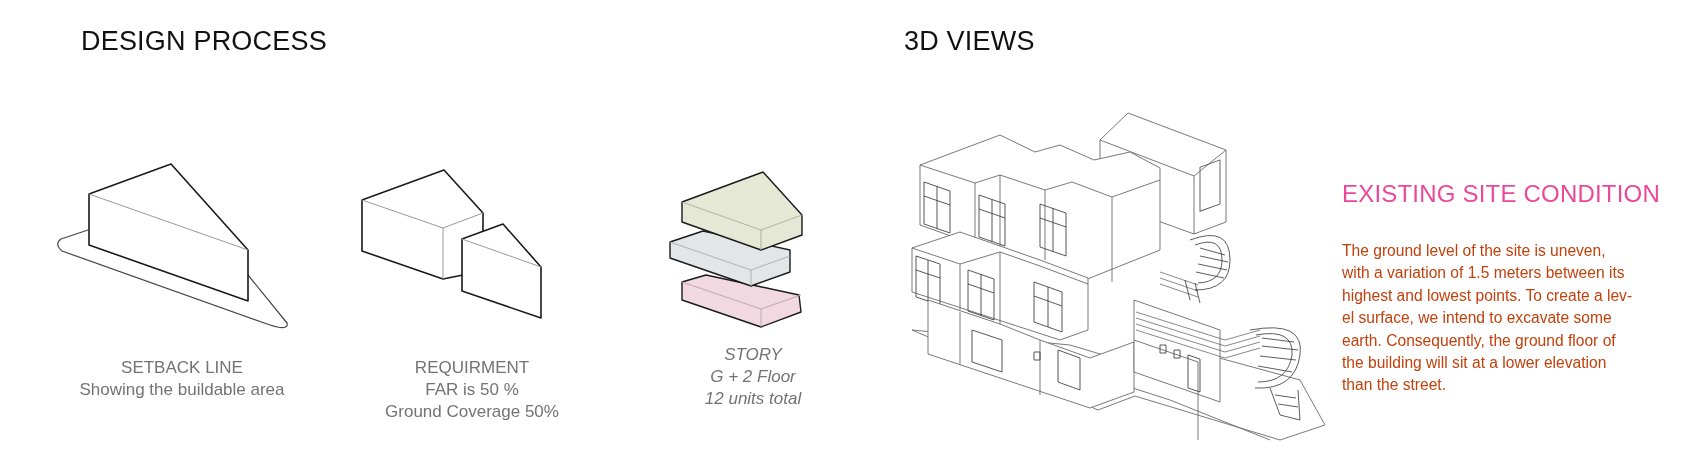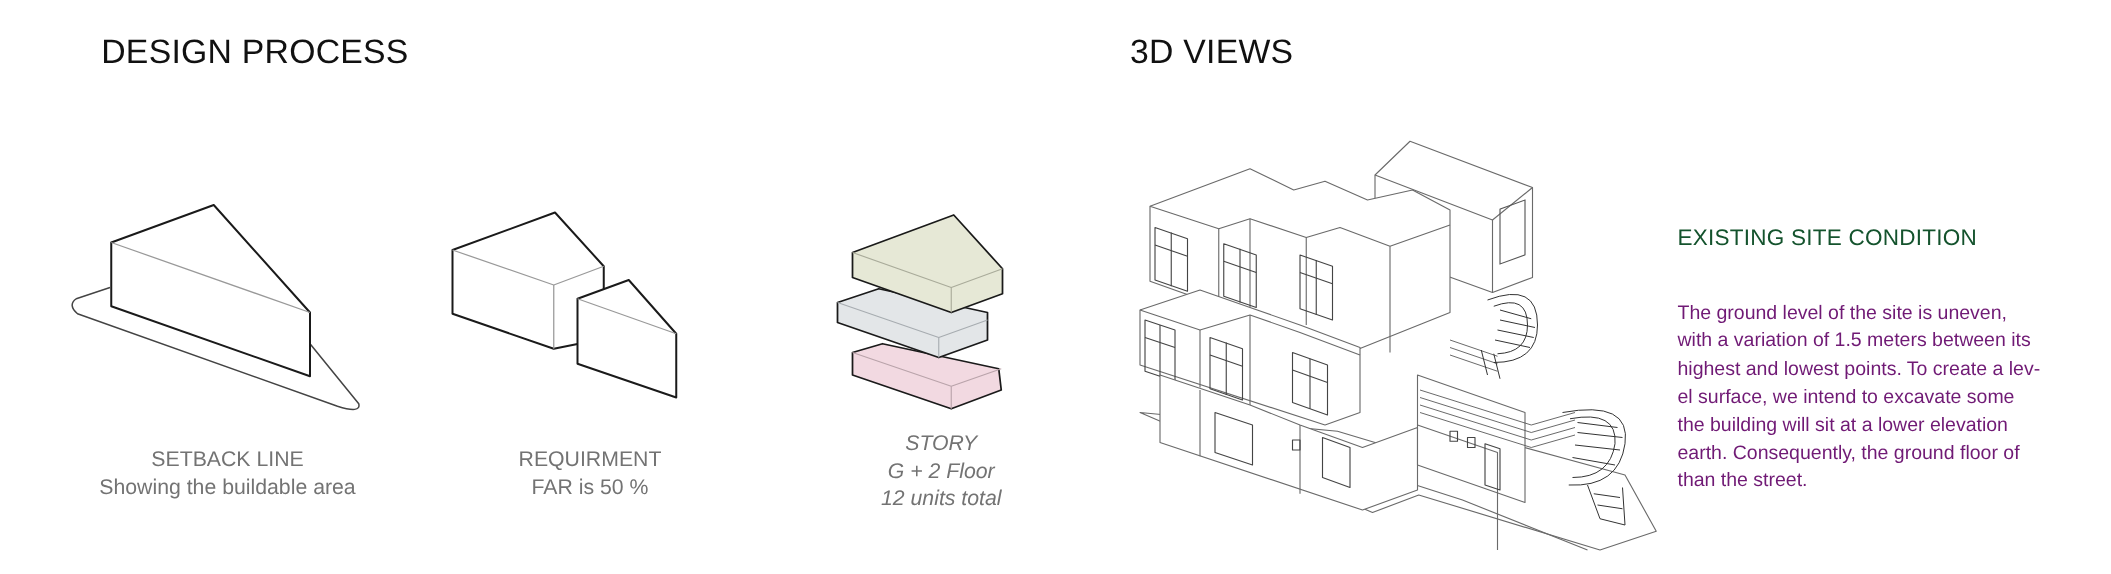"EXISTING SITE CONDITION" .sub-heading { color: #14532d -> #ec4899; font-size: 18px -> 24px }
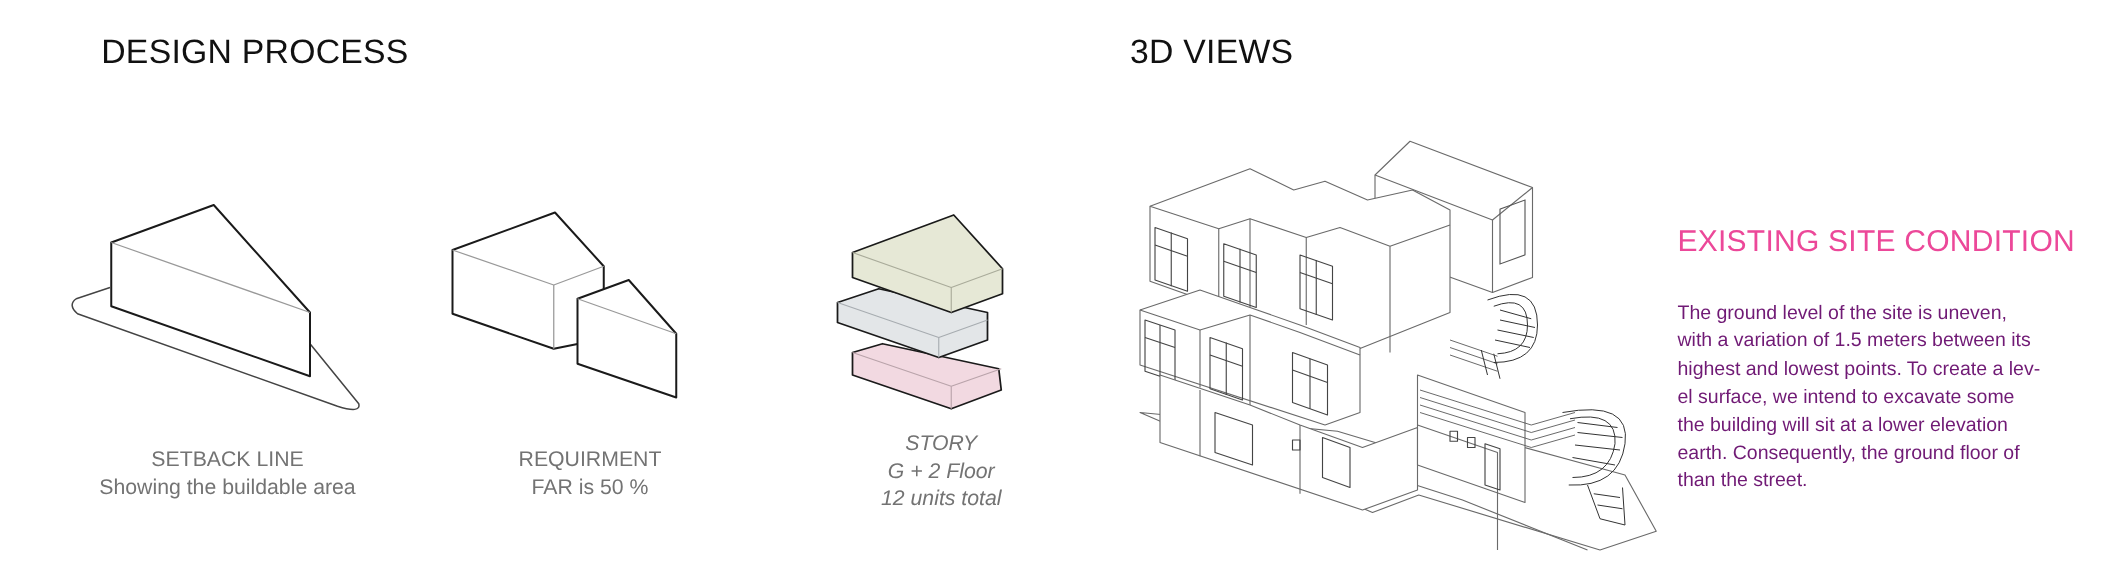"The ground level of the" .para { color: #701a75 -> #c2410c }
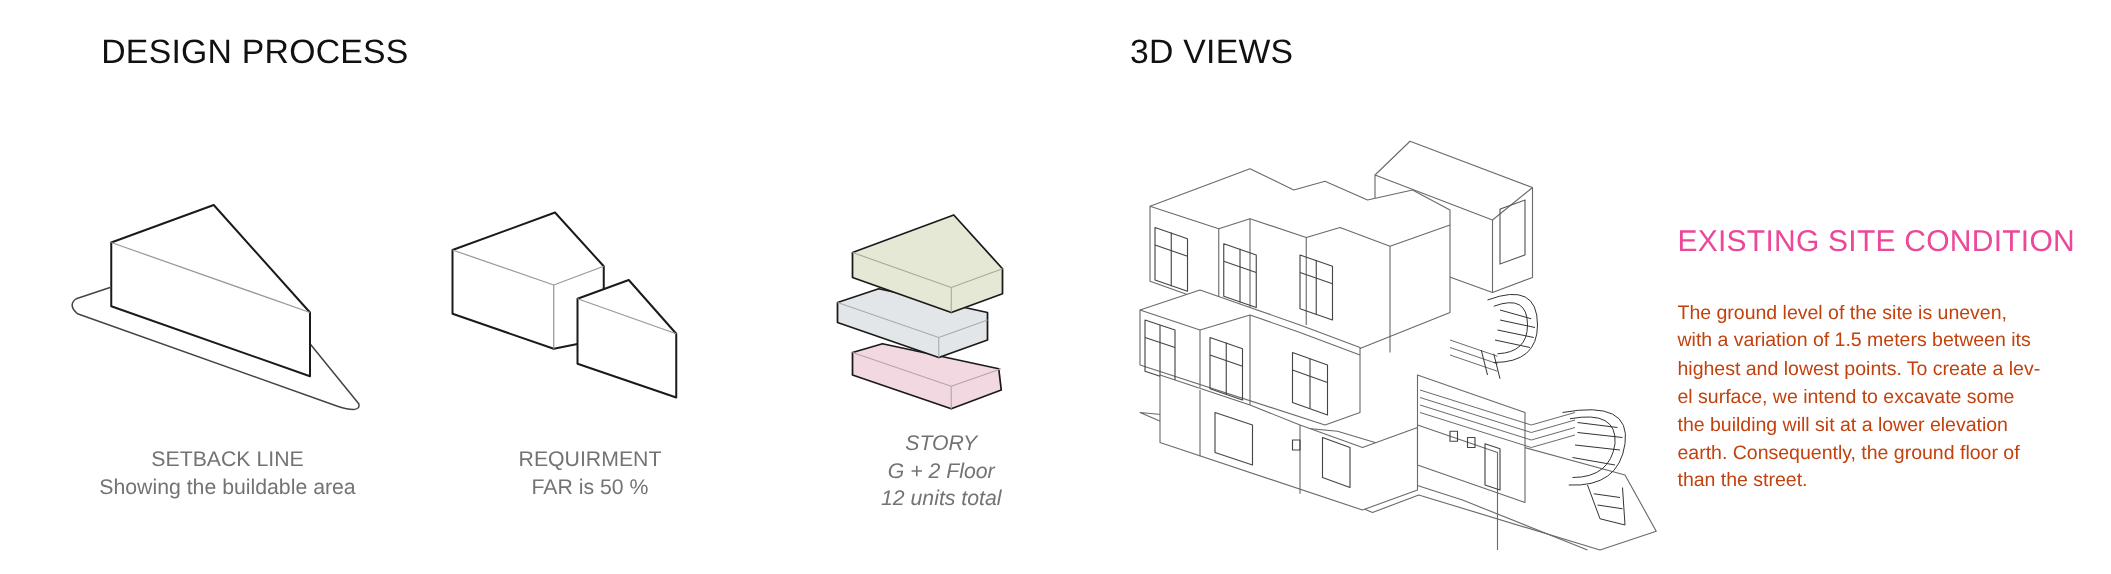"the building will sit at" span { order: before "earth. Consequently, the ground floor" -> after "earth. Consequently, the ground floor" }
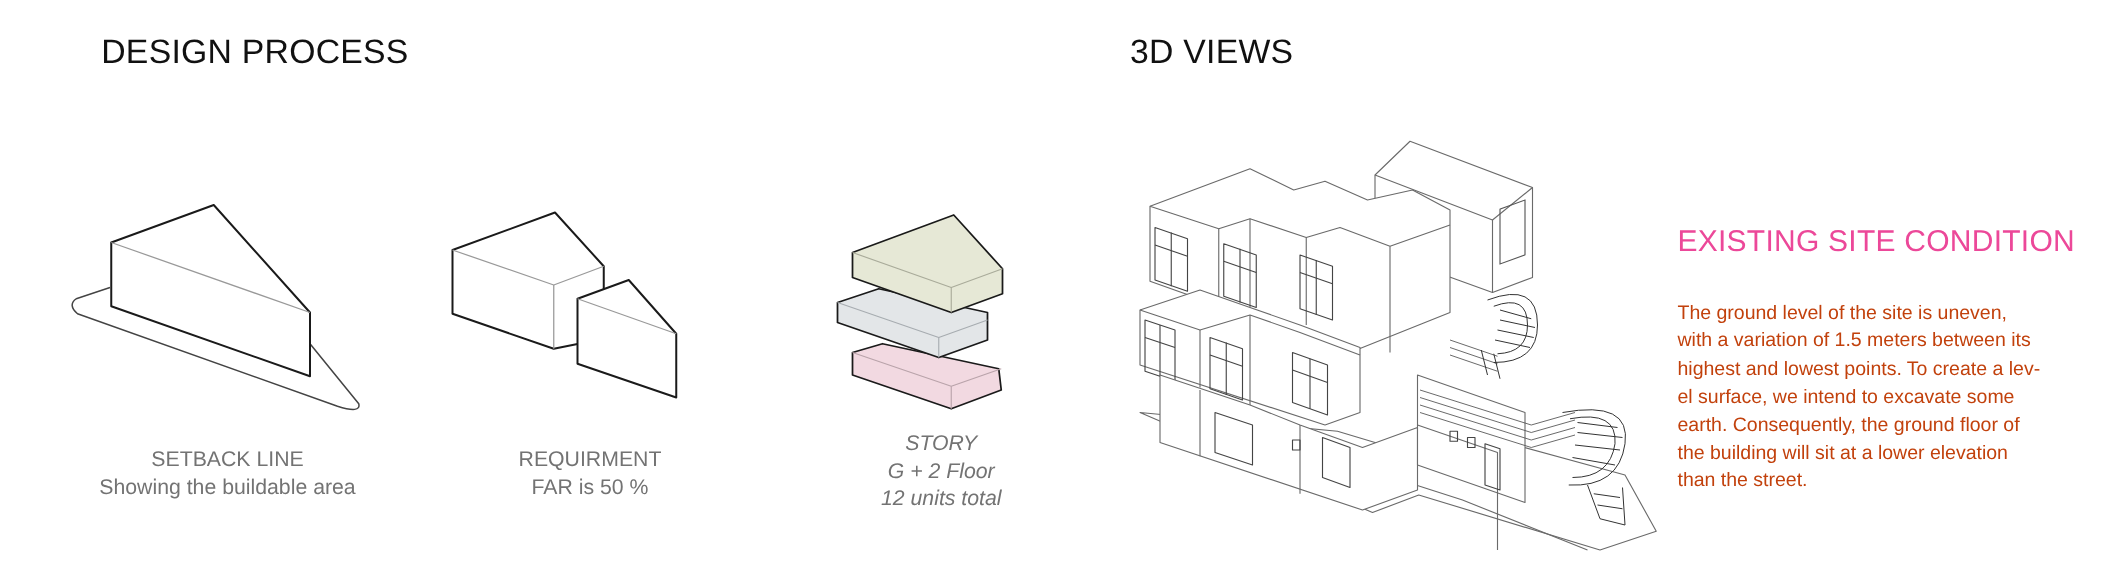"Ground Coverage 50%" div { html: none -> <div>Ground Coverage 50%</div> }
